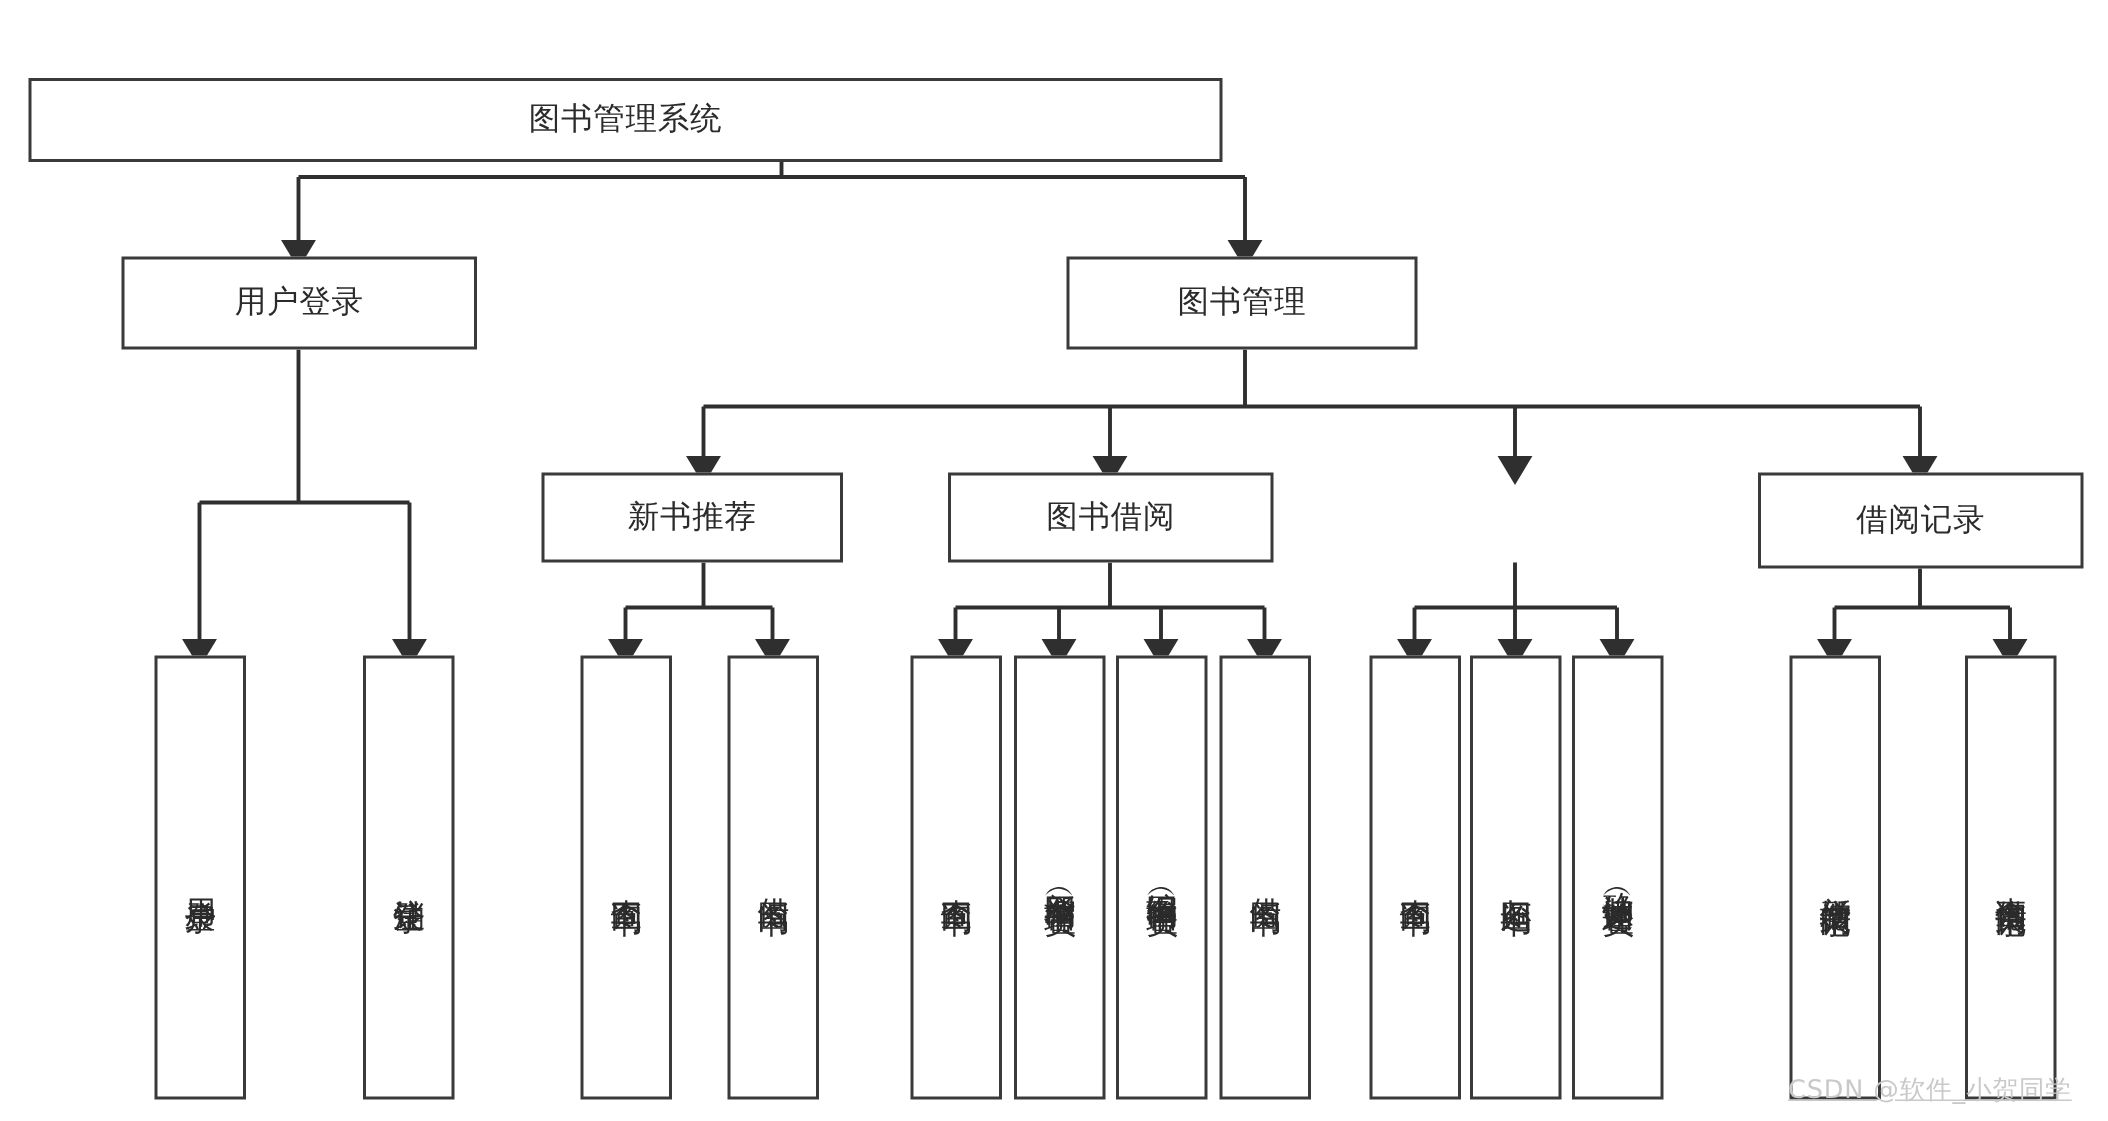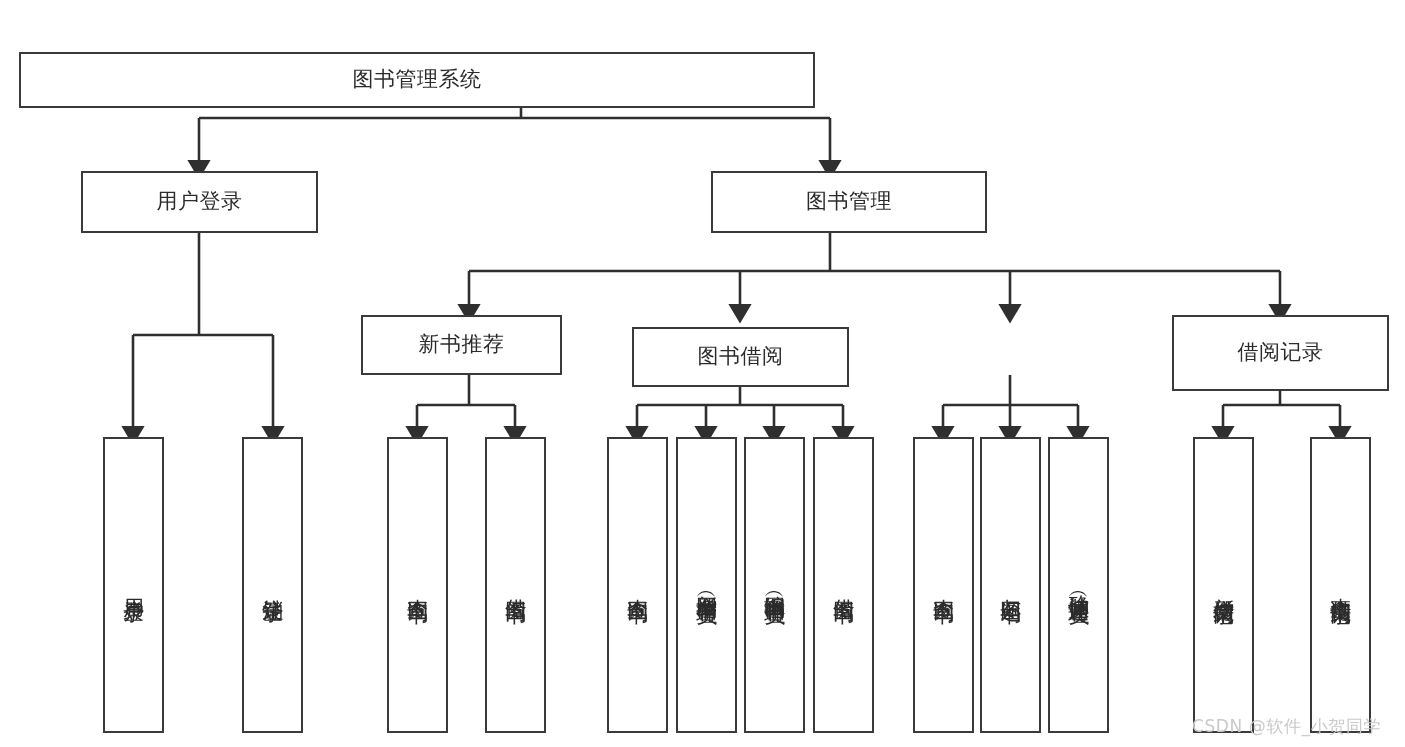"图书管理" div.node { width: 276px -> 234px }
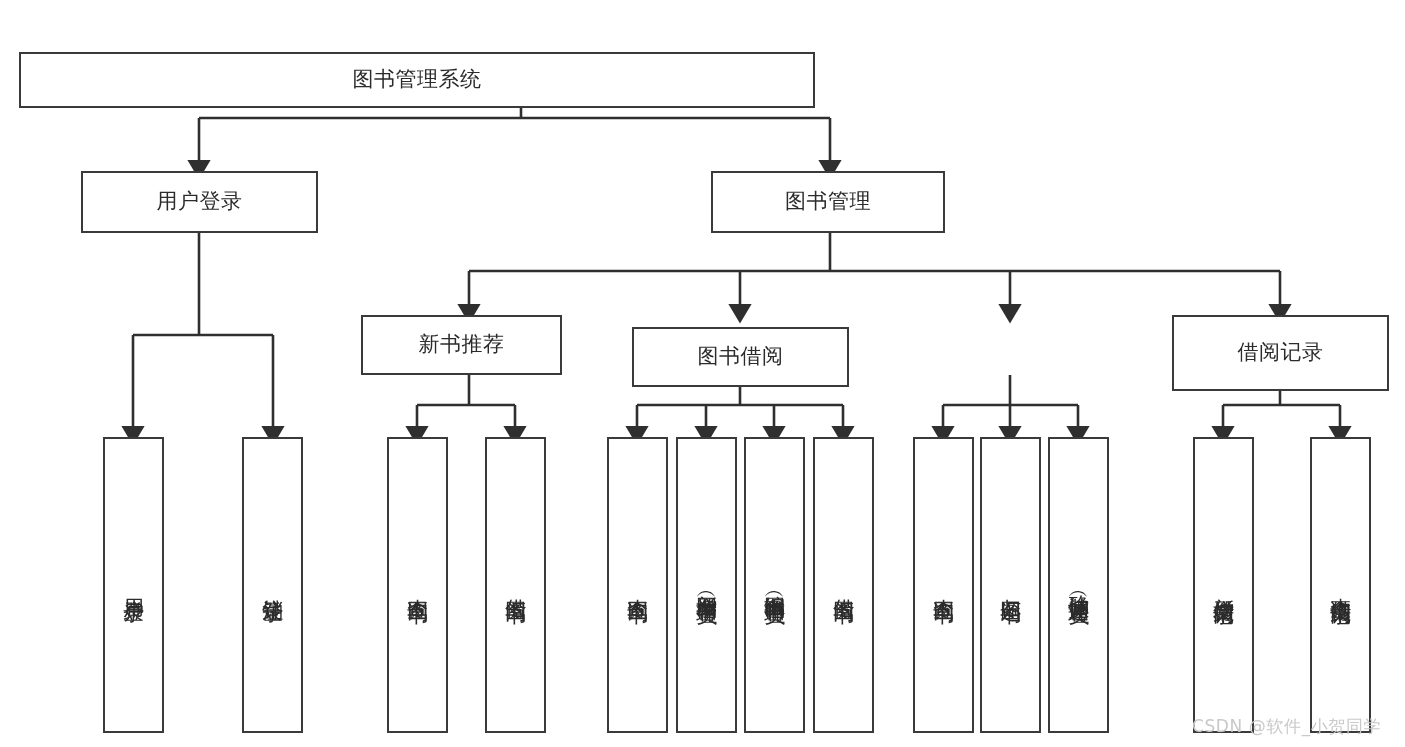"图书借阅" div.node { margin-top: 12px -> none }
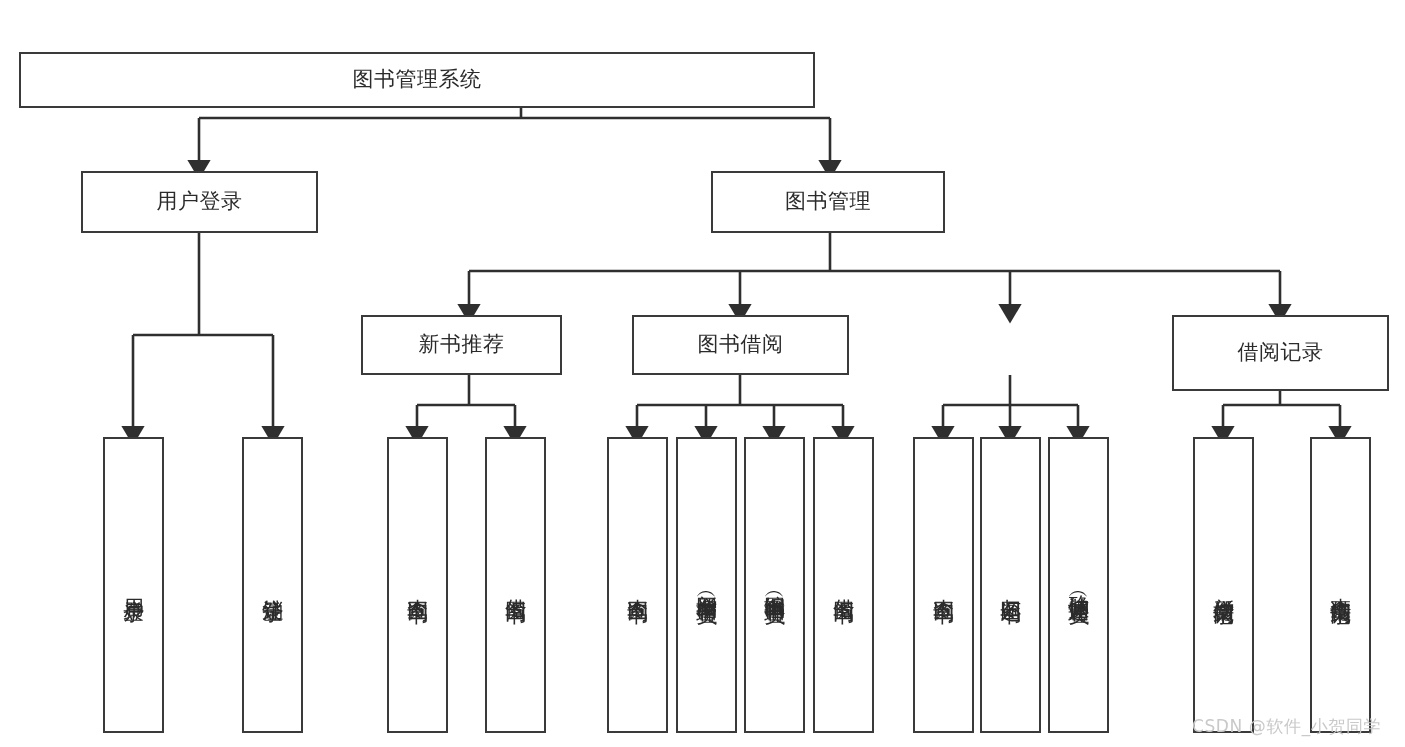"借阅记录" div.node { height: 76px -> 64px }
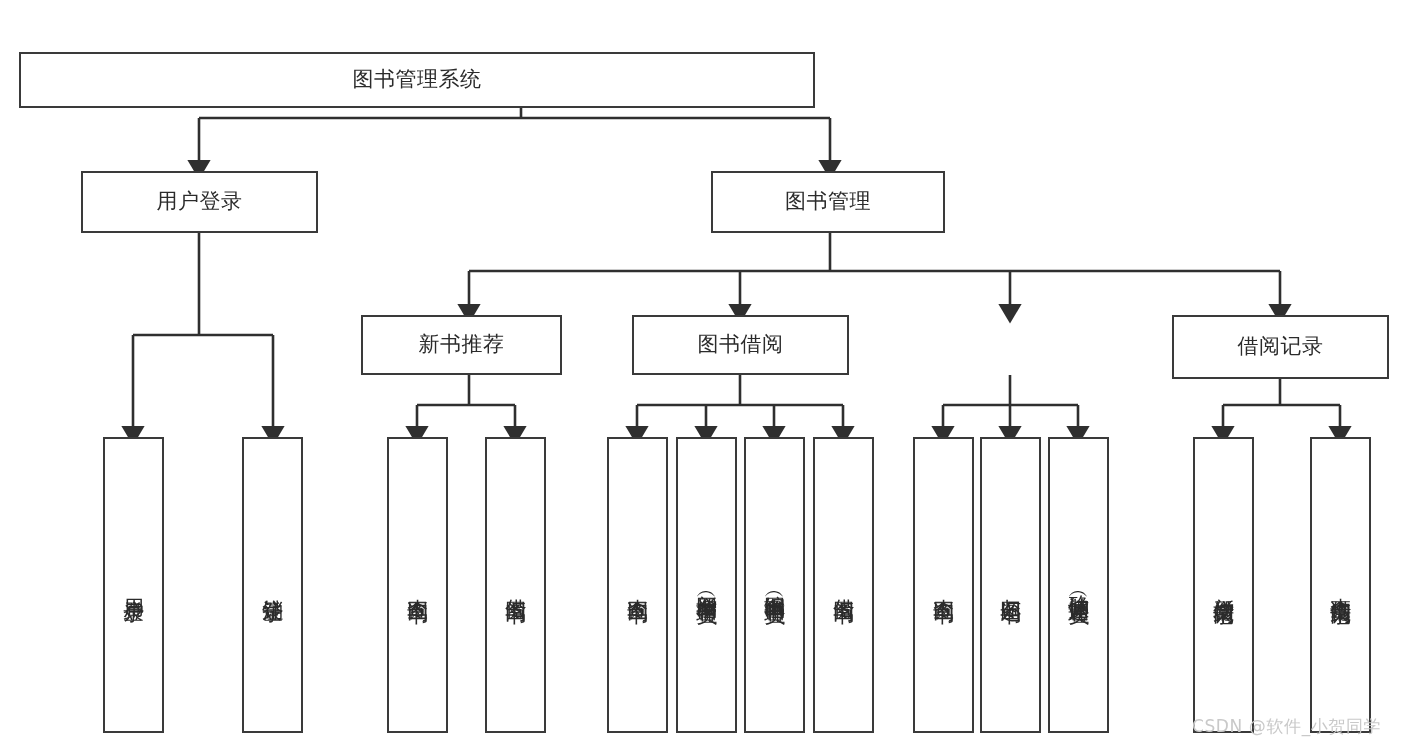"CSDN @软件_小贺同学" .watermark { text-decoration: none -> underline }
